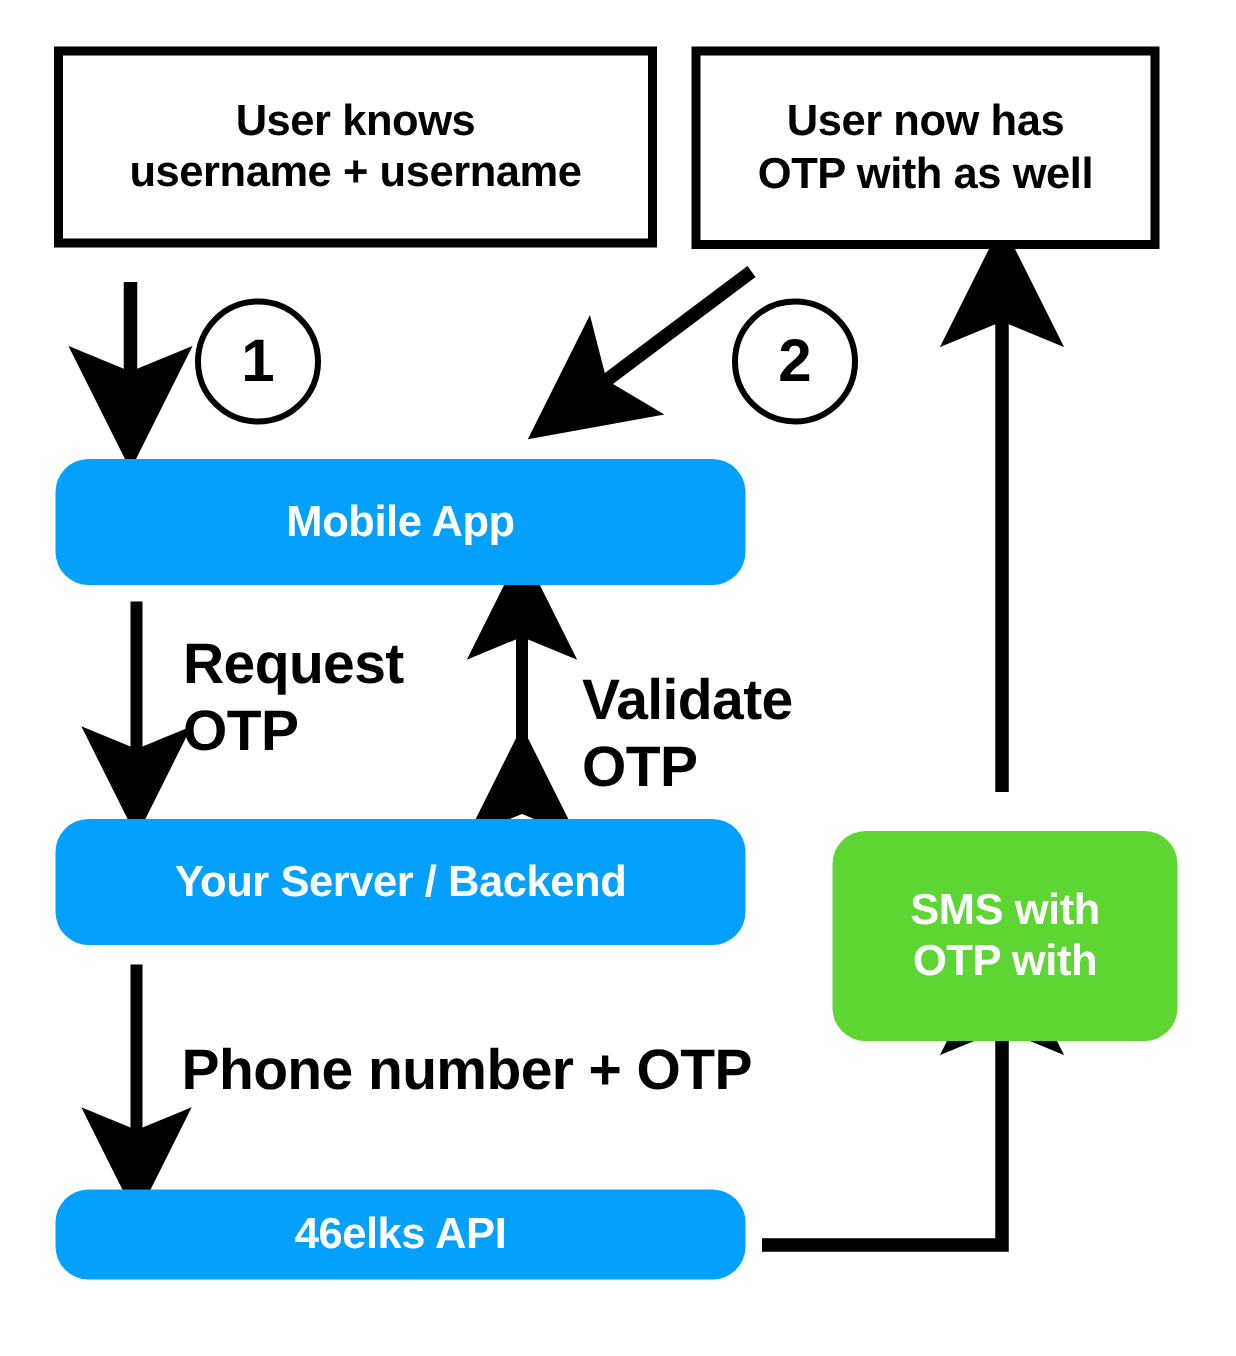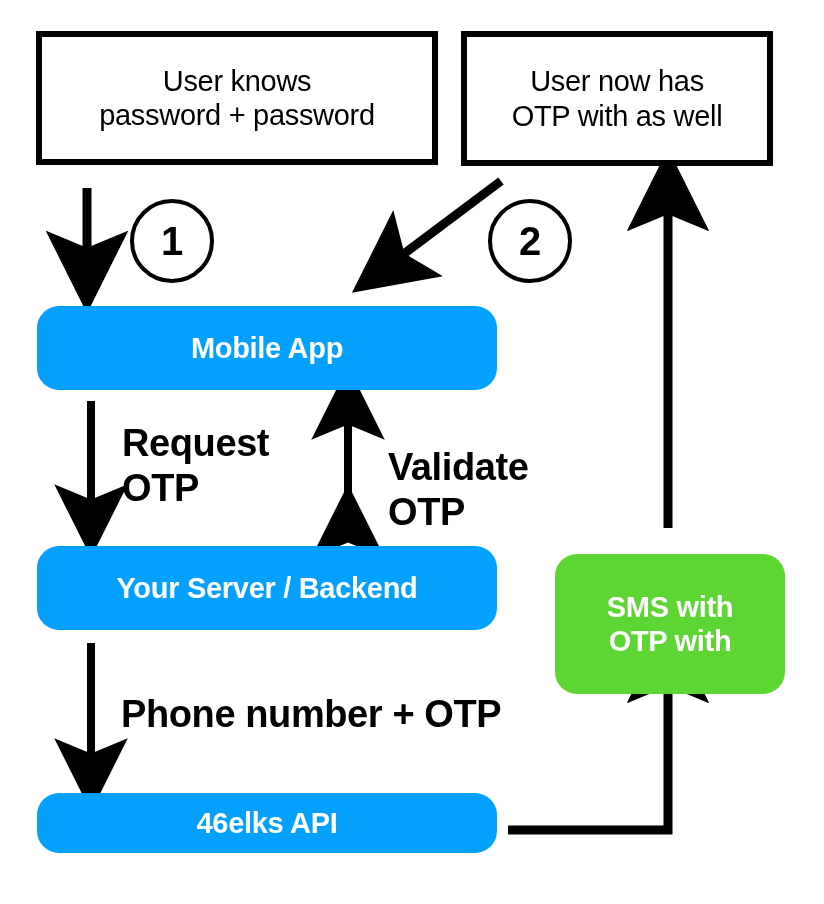"User knows" .actor-box { font-weight: 400 -> 700 }
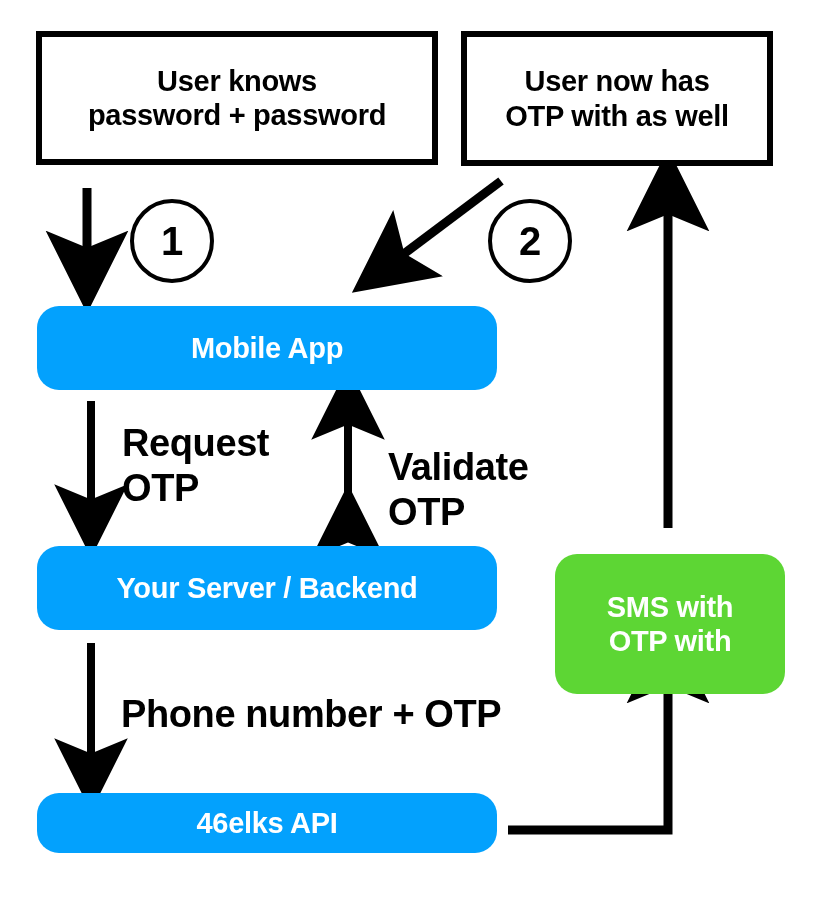"password + password" div { text: password + password -> username + username }
